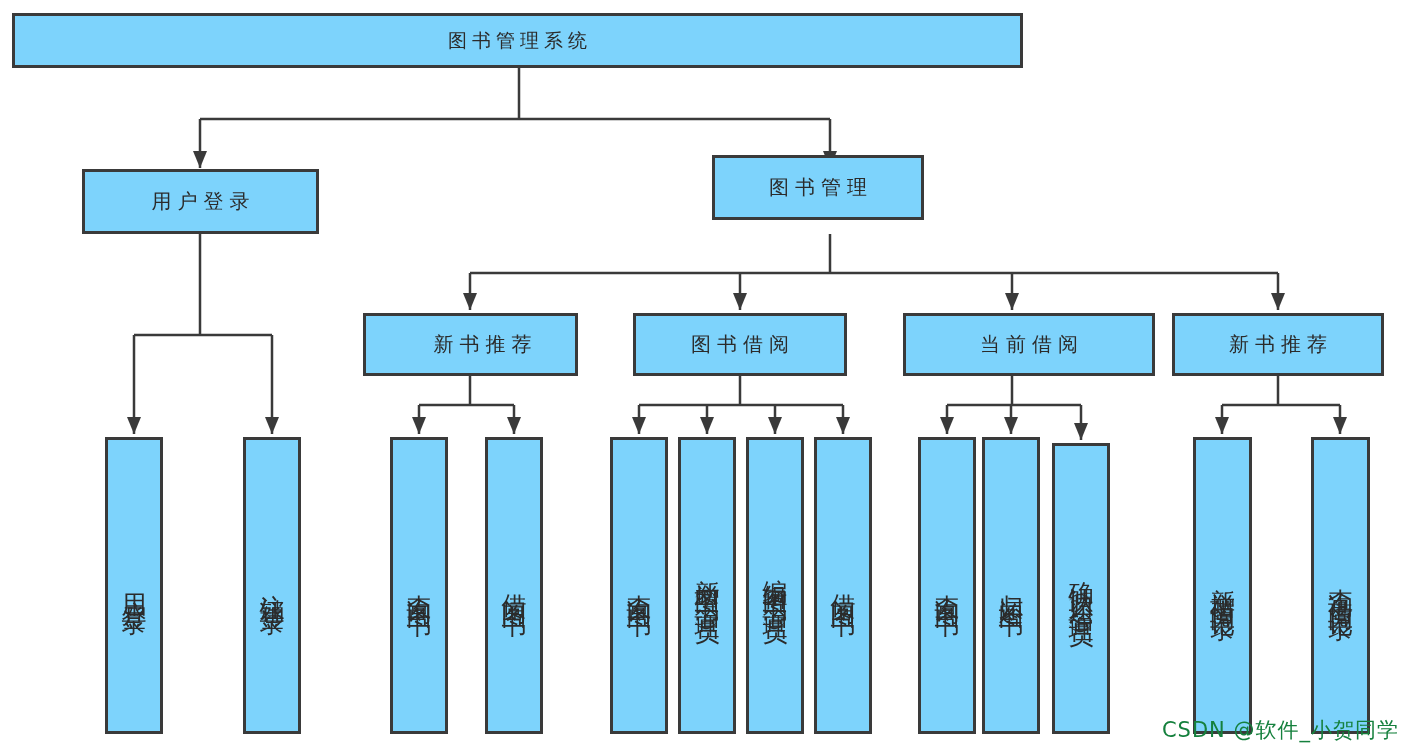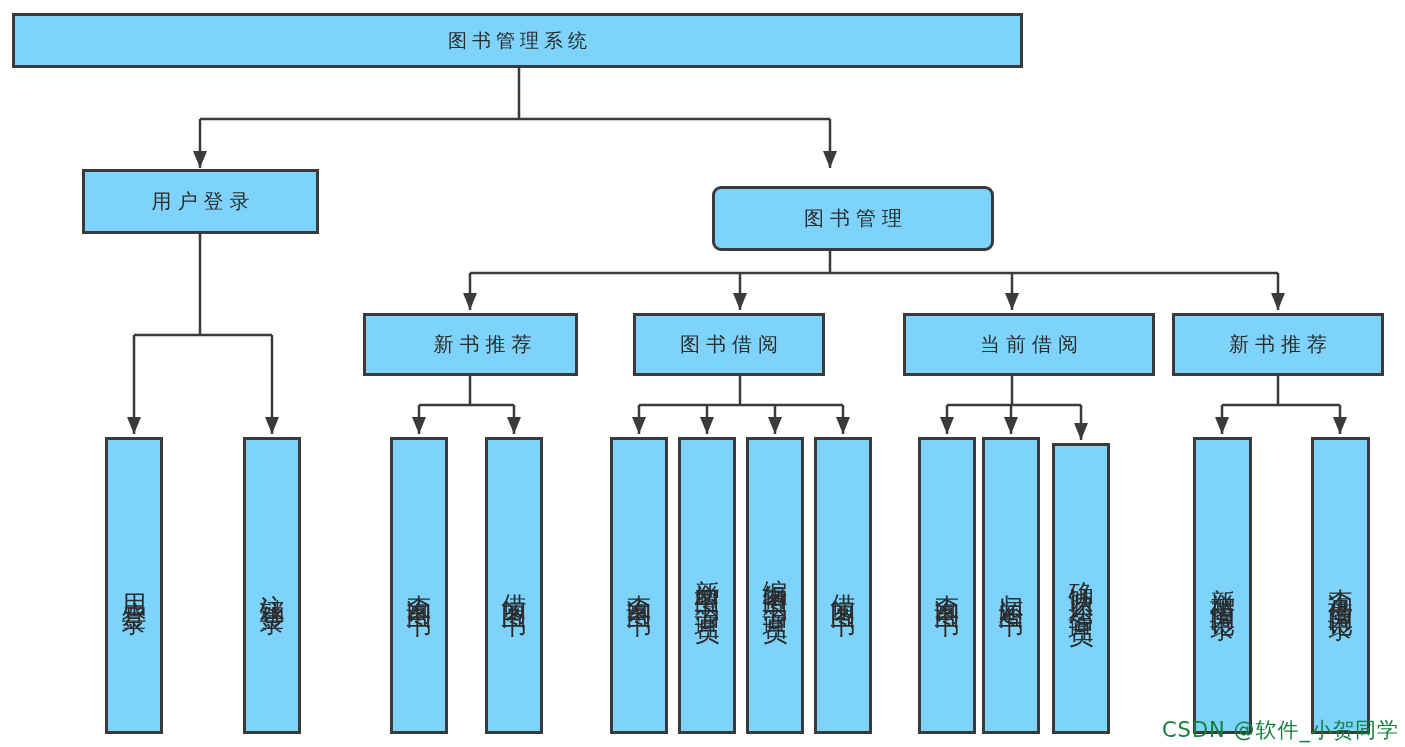"图书管理" div.box { border-radius: 9px -> none; top: 186px -> 155px; width: 282px -> 212px }
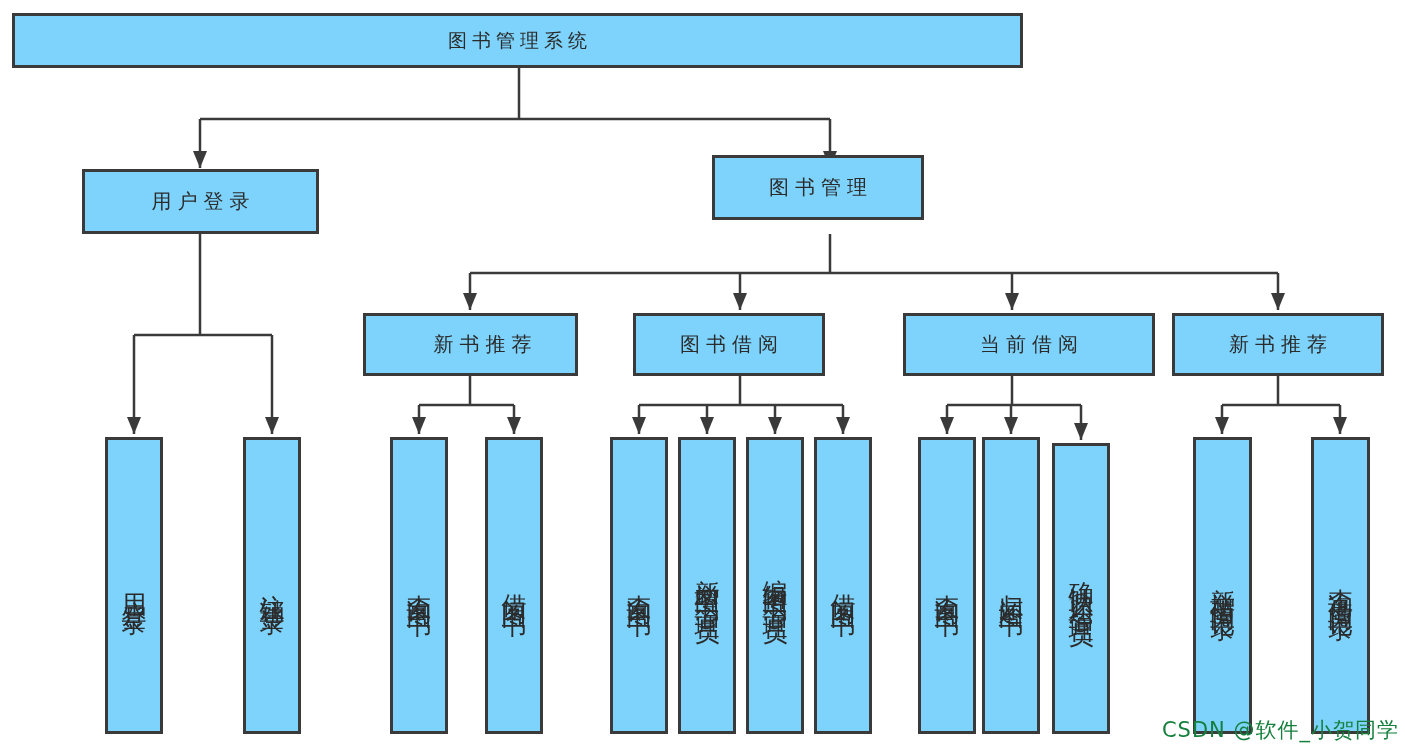"图书借阅" div.box { width: 192px -> 214px }
